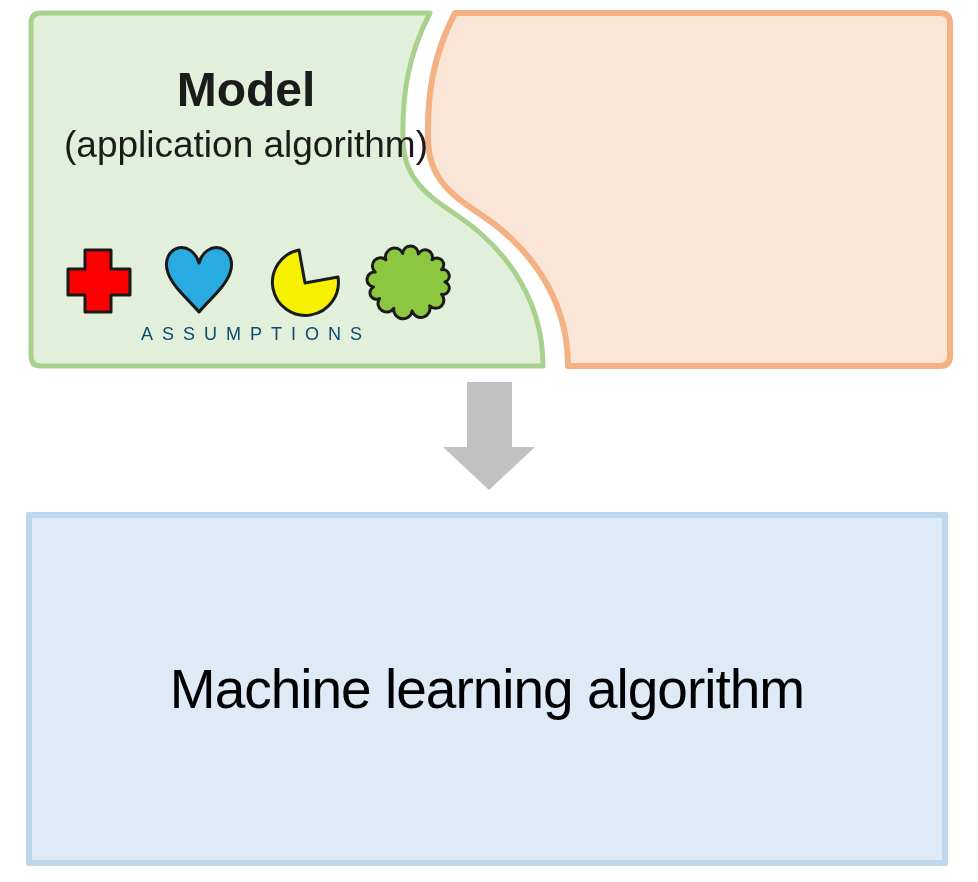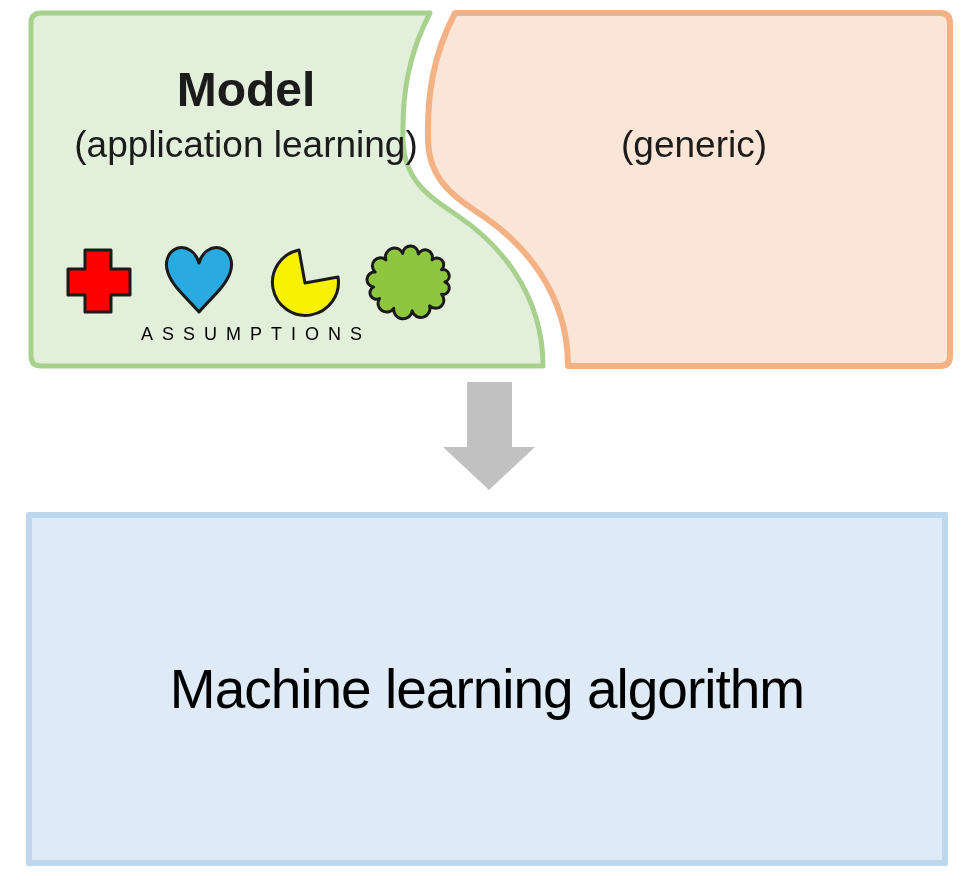"(application learning)" div.txt { text: learning -> algorithm }
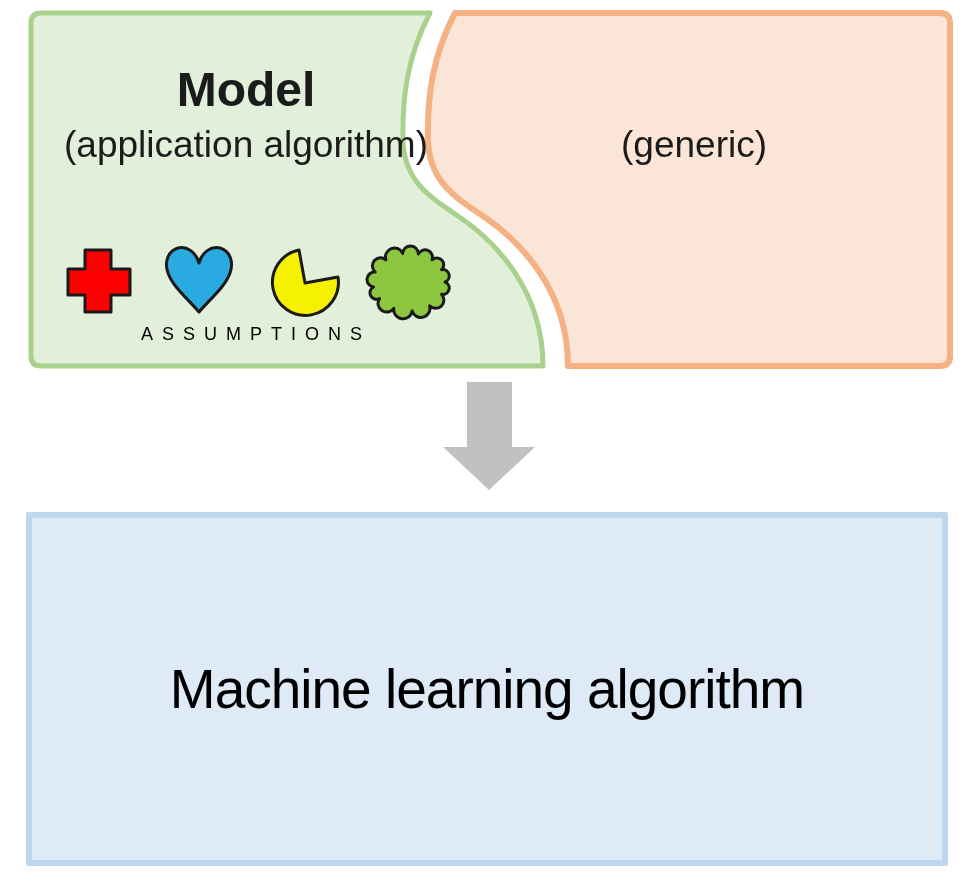"(generic)" div.txt { html: <div>(generic)</div> -> none }
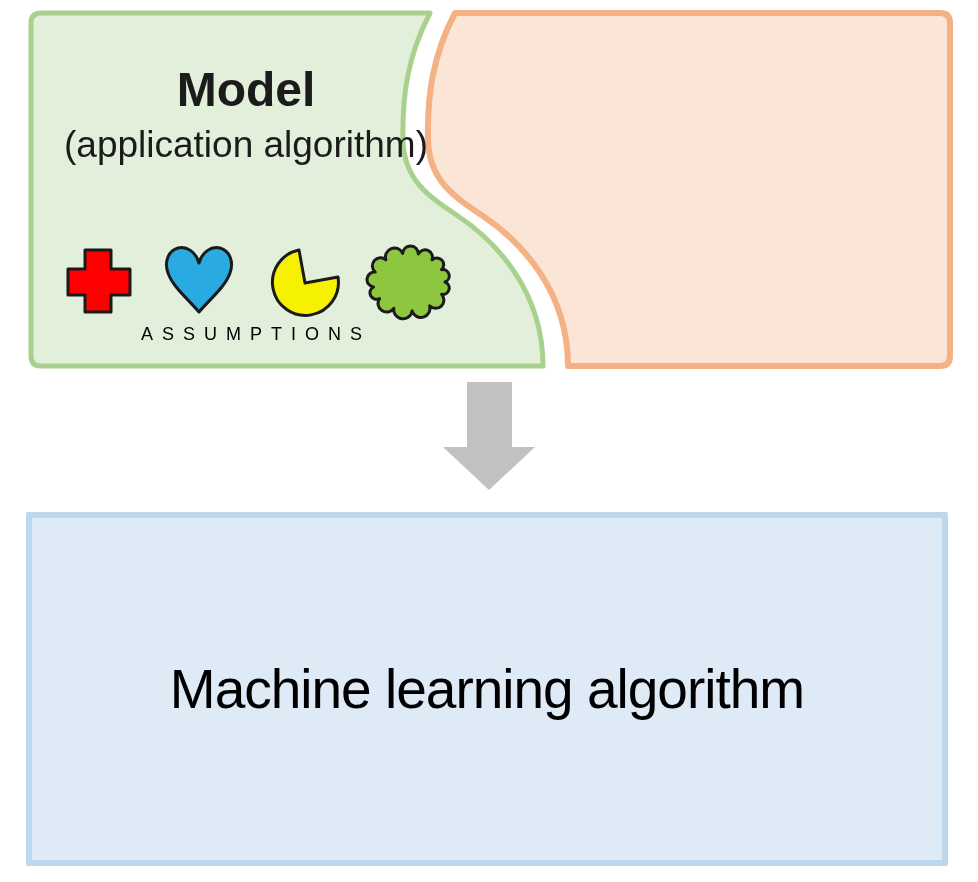"assumptions" .assumptions { color: #000000 -> #0c4a6e }
